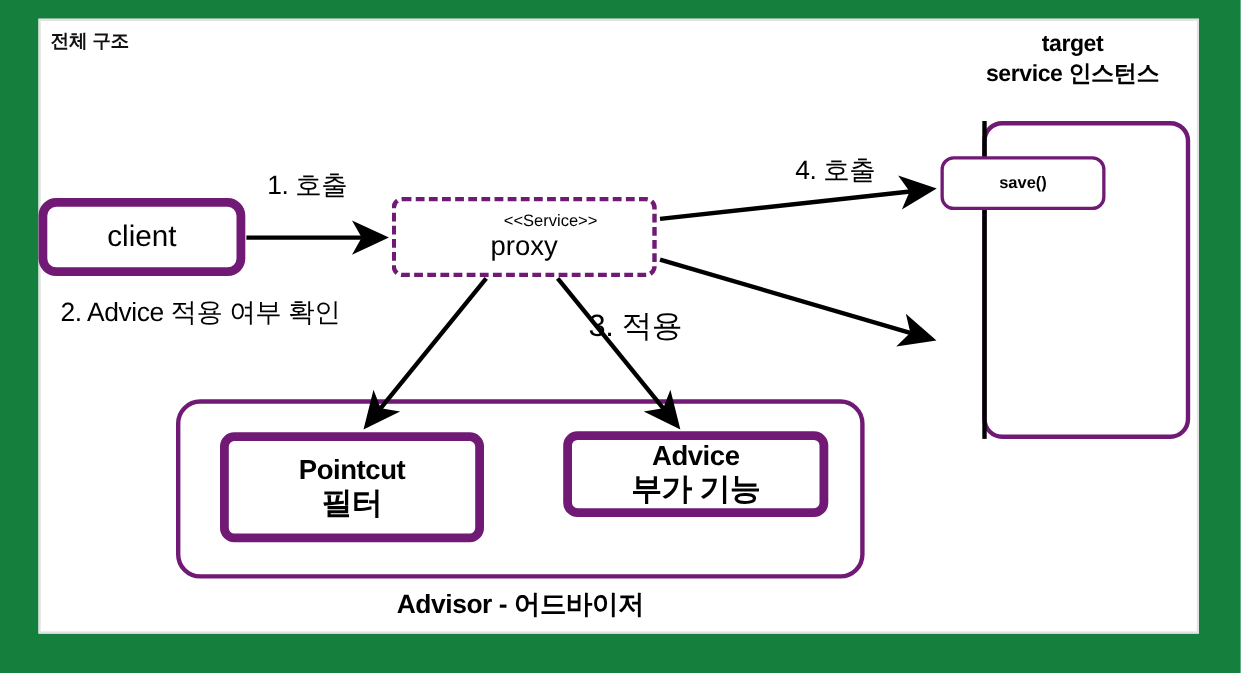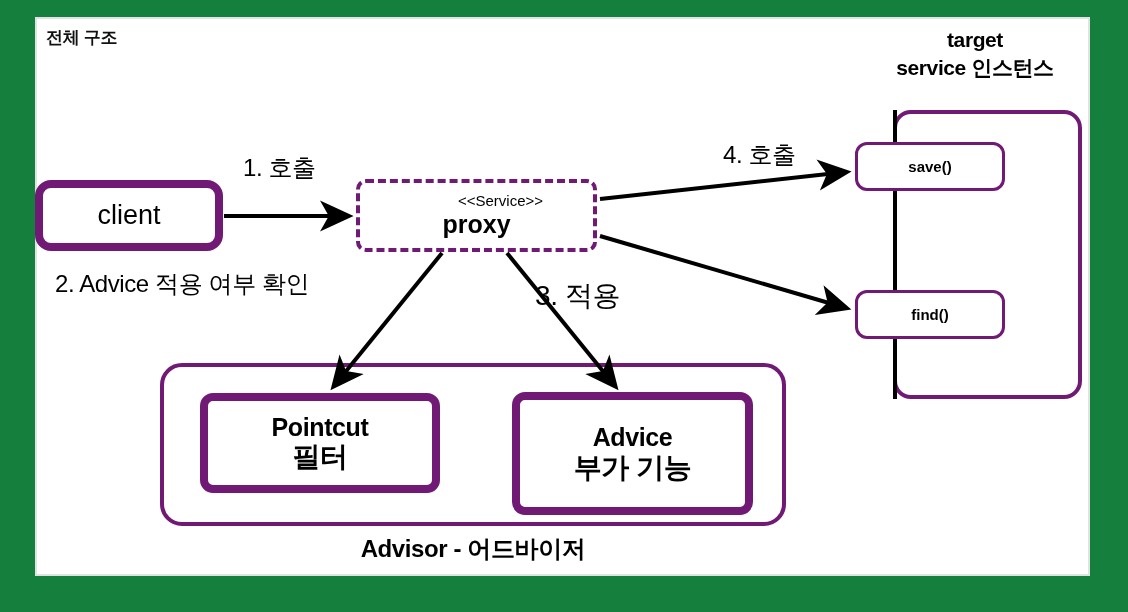"proxy" #proxy-box .label { font-weight: bold -> normal }
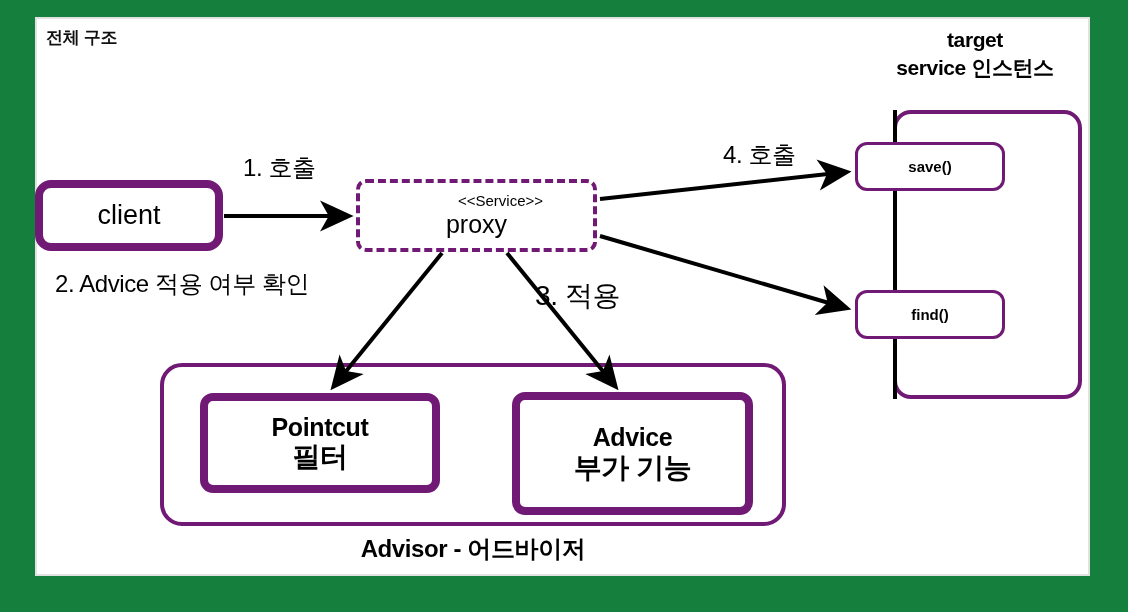"find()" div.box { html: <div> <span>find()</span> </div> -> none }
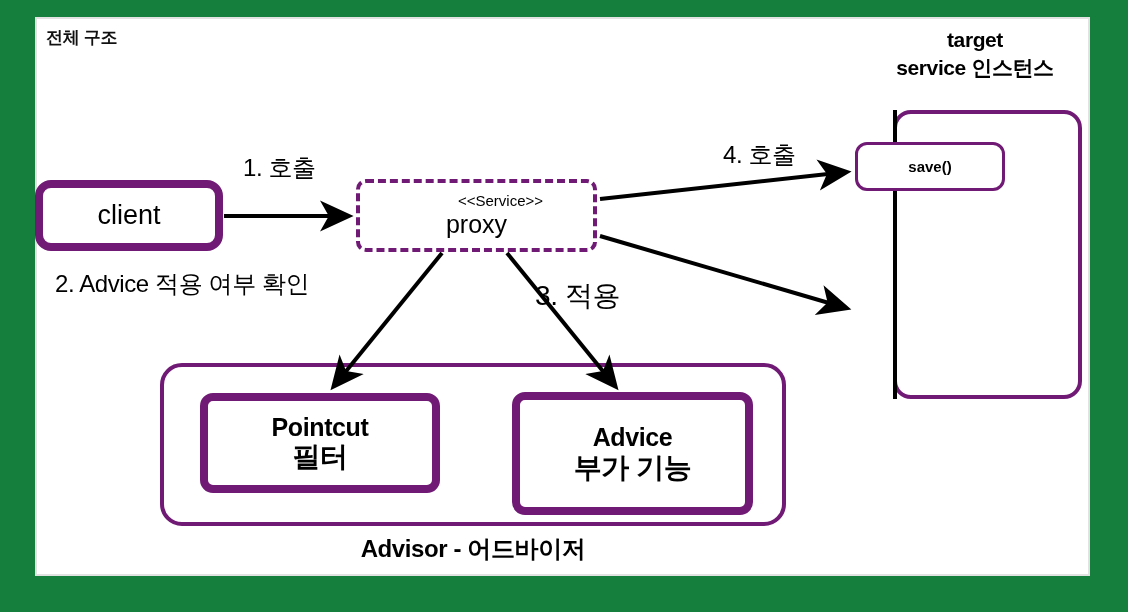"Advice" #advice-box { height: 123px -> 78px }
